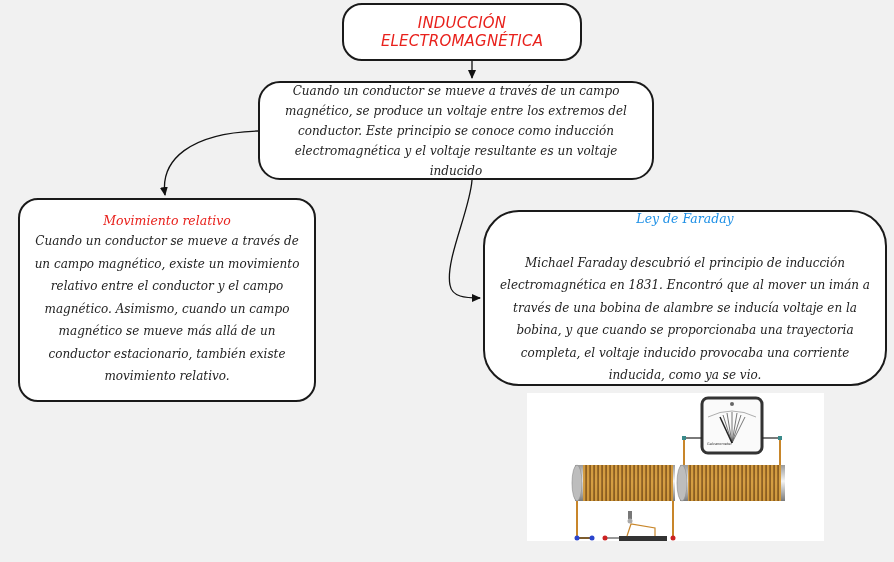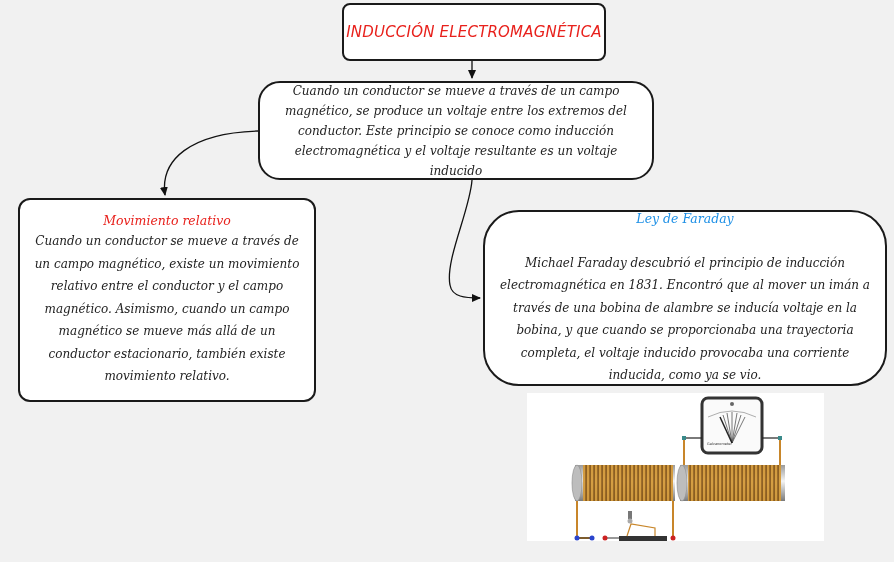"INDUCCIÓN ELECTROMAGNÉTICA" #title-node { border-radius: 8px -> 20px; width: 264px -> 240px }
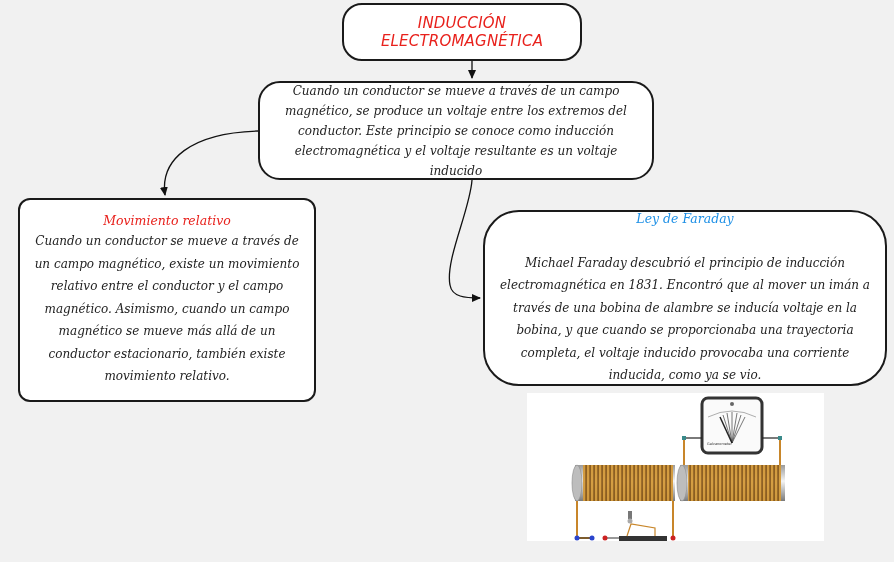"Movimiento relativo" #left-node { border-radius: 12px -> 20px }
